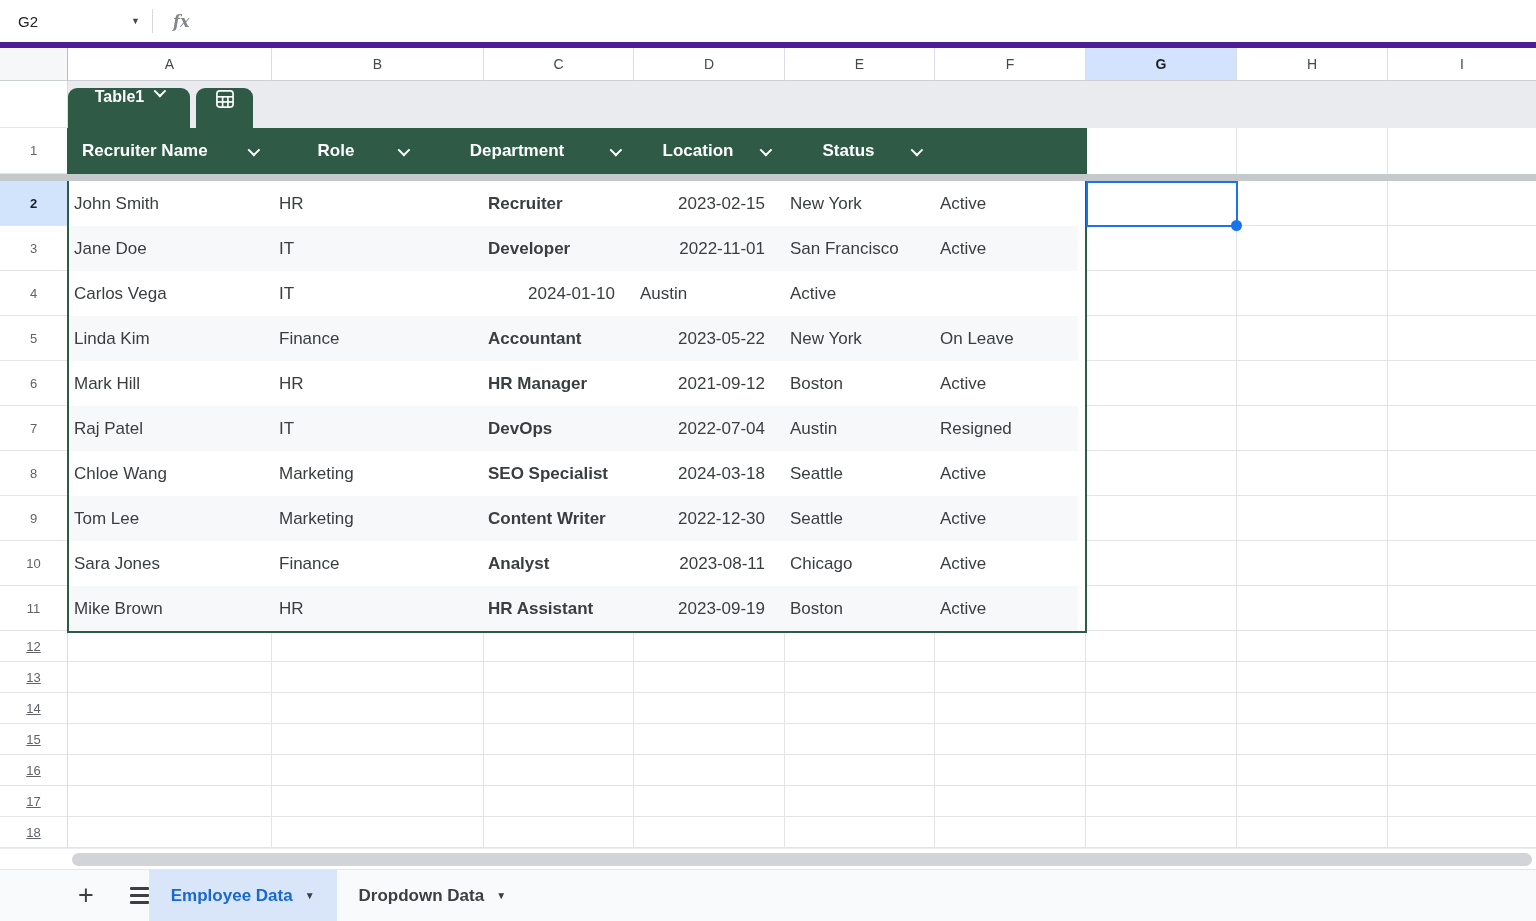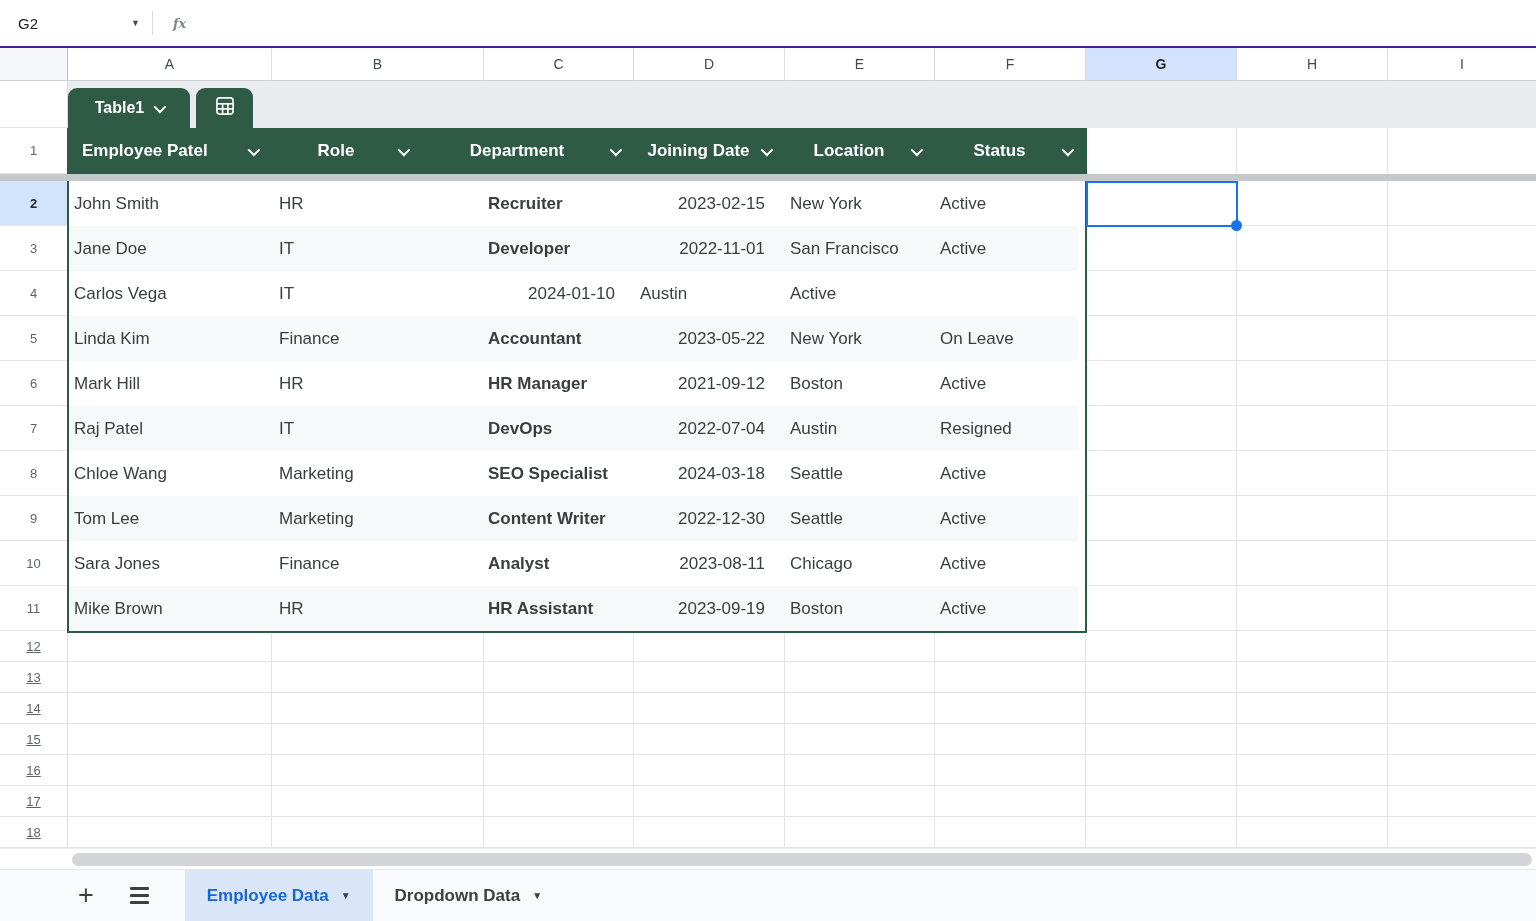"G2" .topbar { border-bottom: 2px solid #4c1d95 -> 6px solid #4c1d95 }
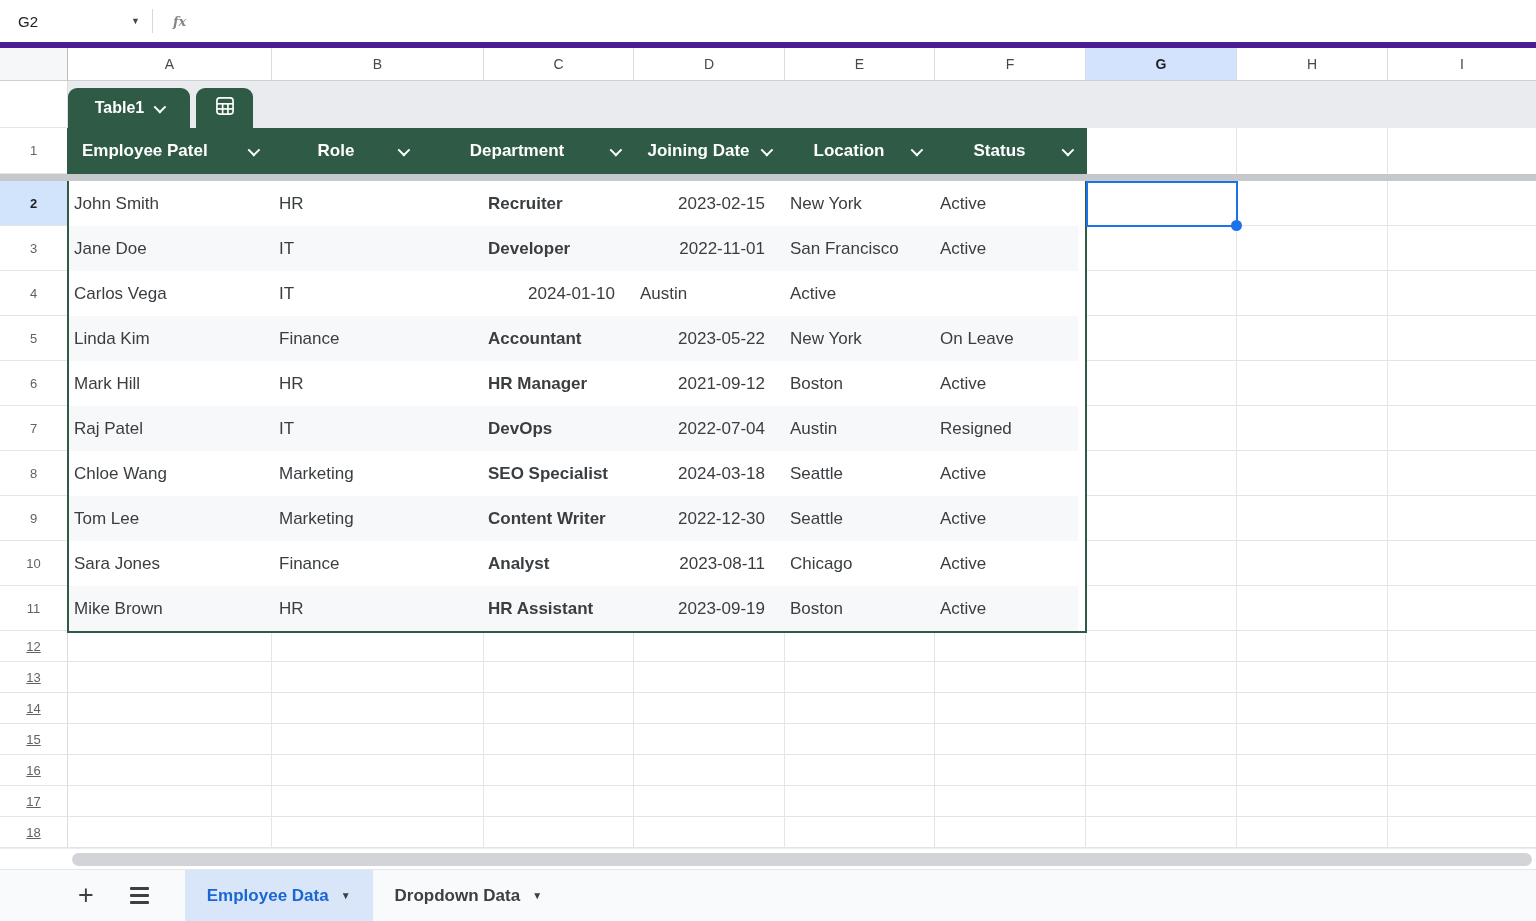"fx" .fx { font-size: 13px -> 16px }
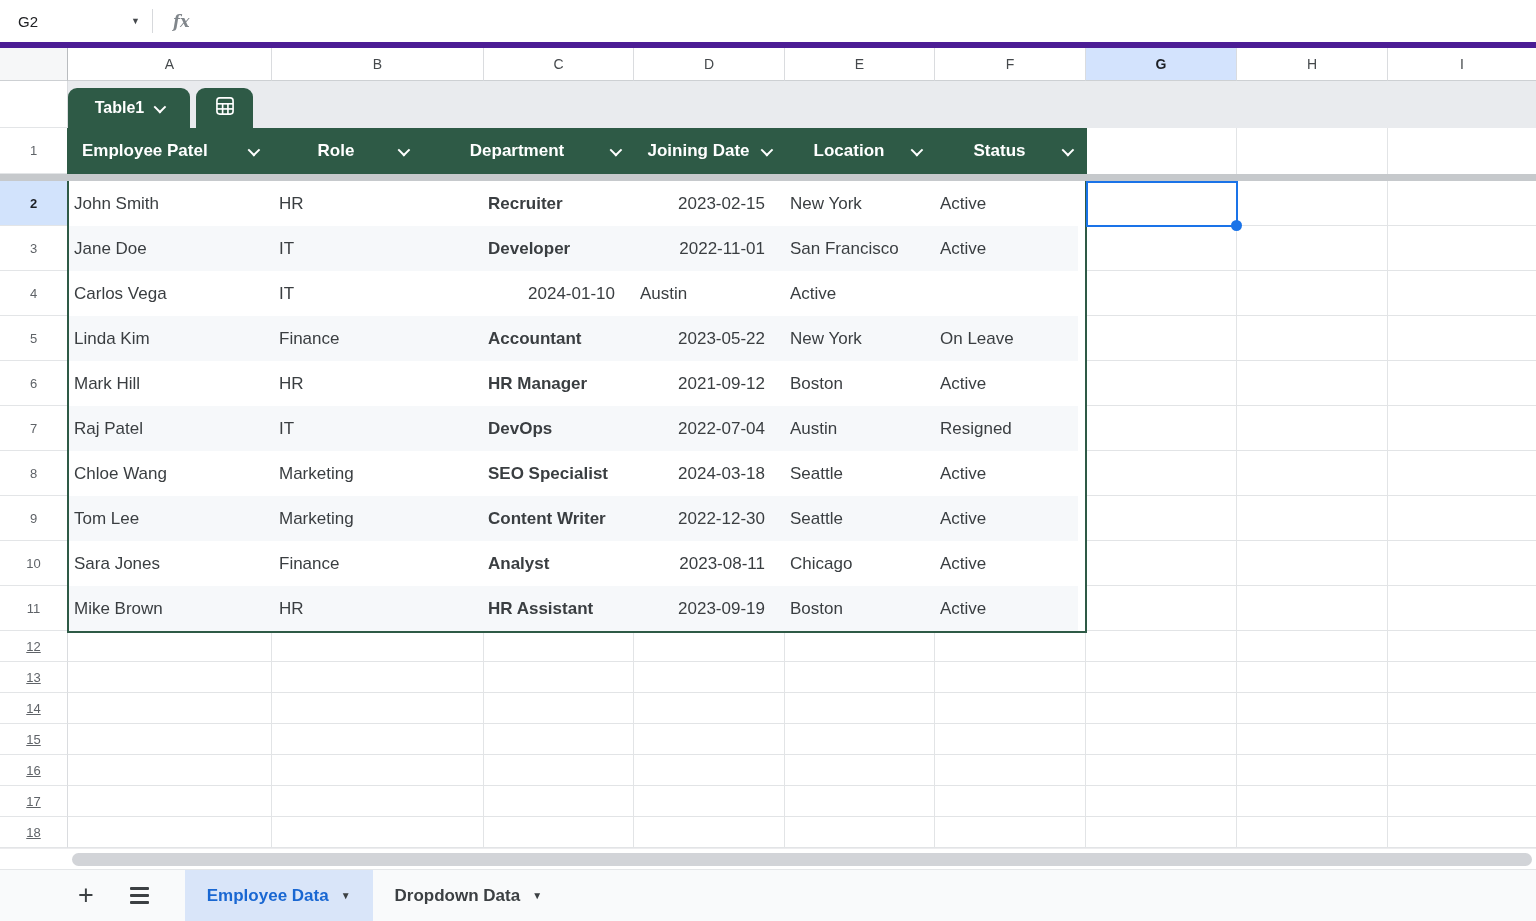"Table1" .chip { align-items: center -> none }
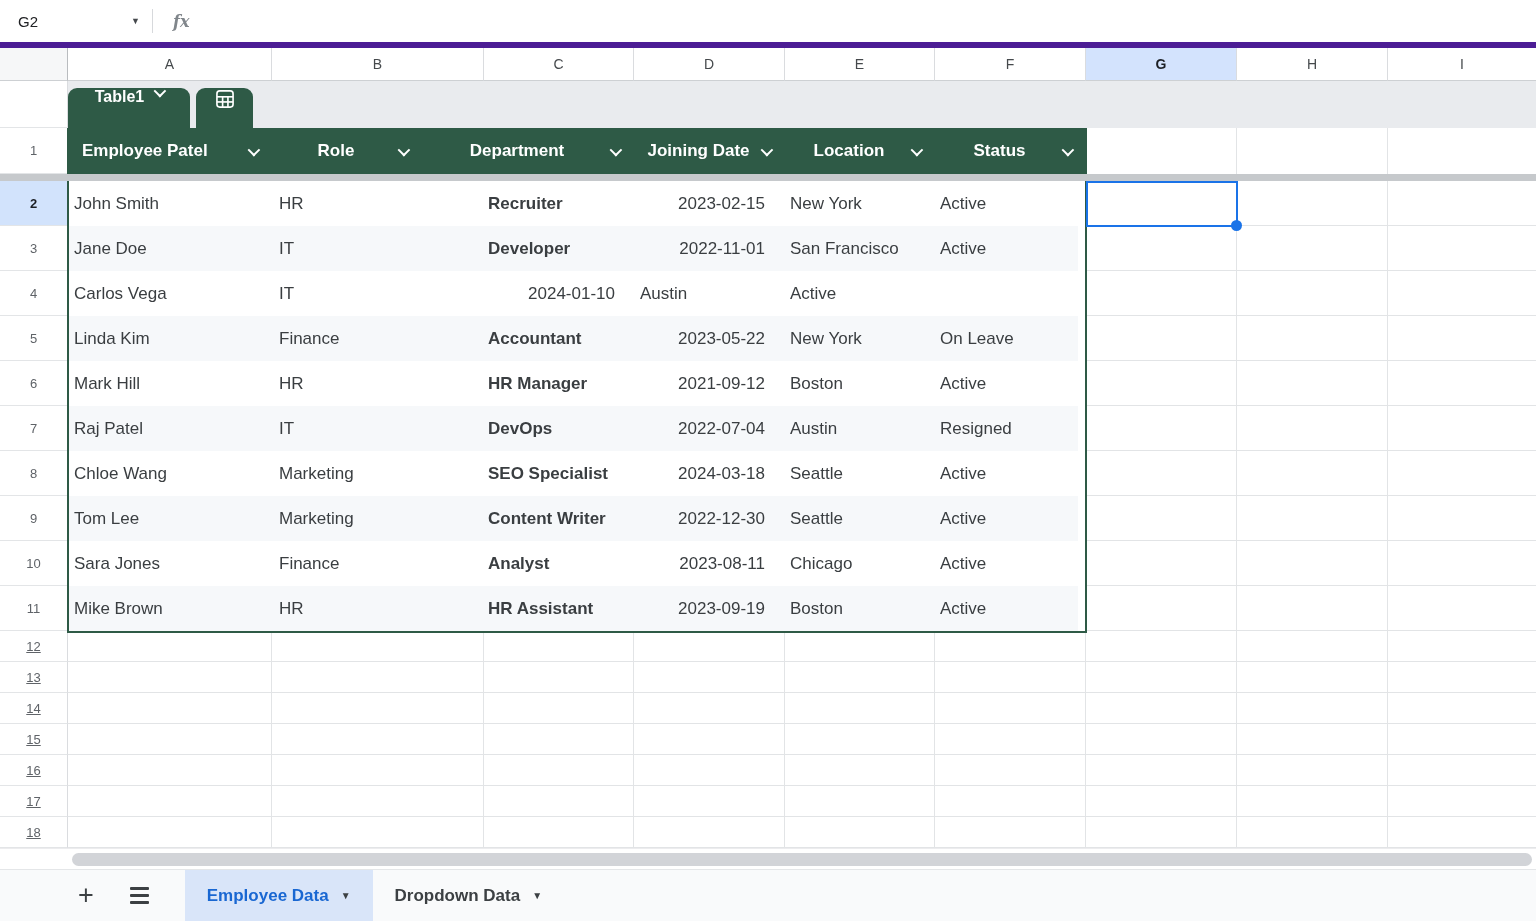"Employee Patel" span { text: Employee Patel -> Recruiter Name }
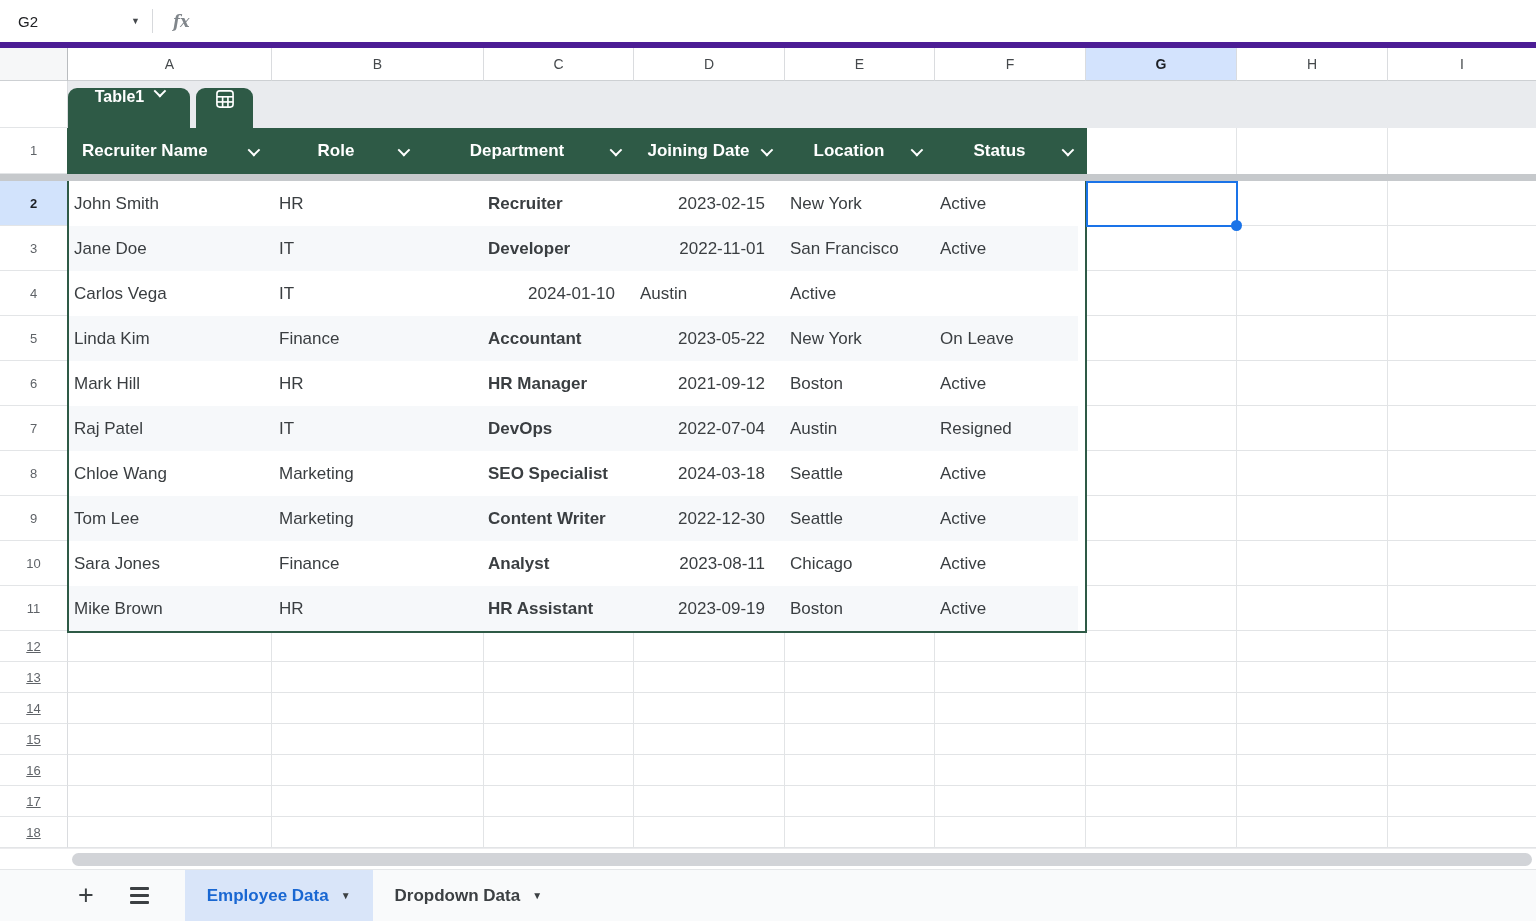"Joining Date" div.hcell { html: <div> <span>Joining Date</span> <span></span> </div> -> none }
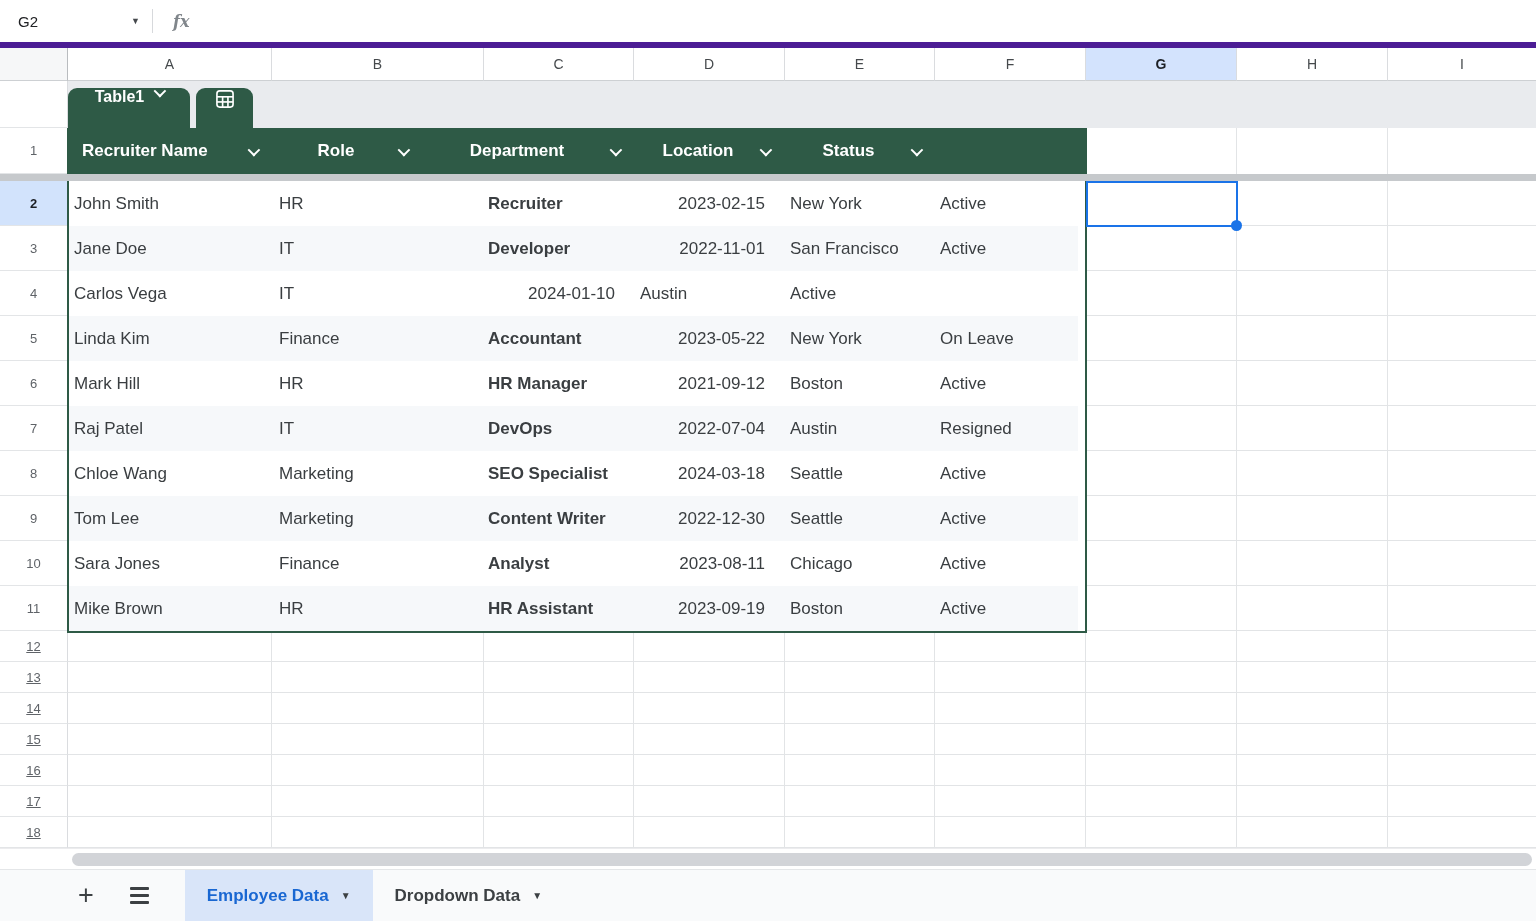"Employee Data" .sheettab.active { margin-left: 36px -> none }
